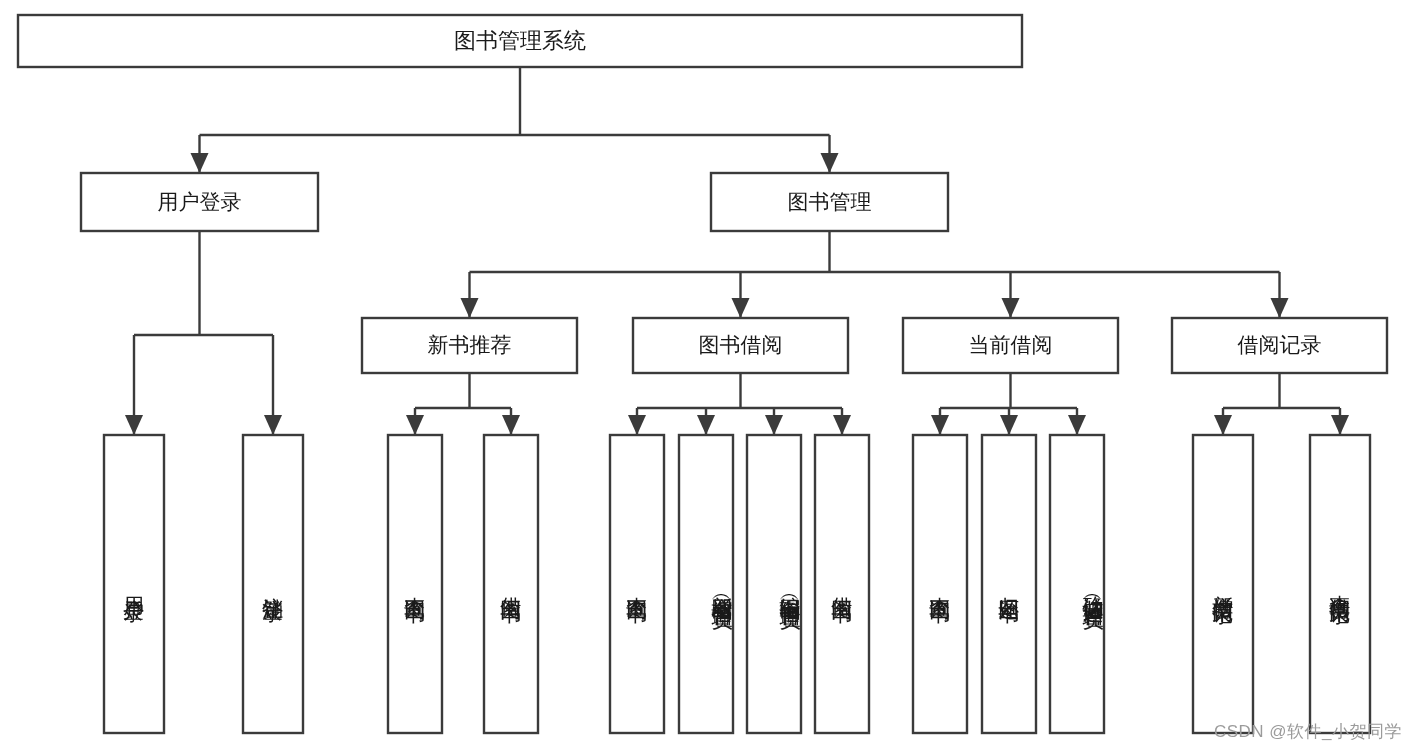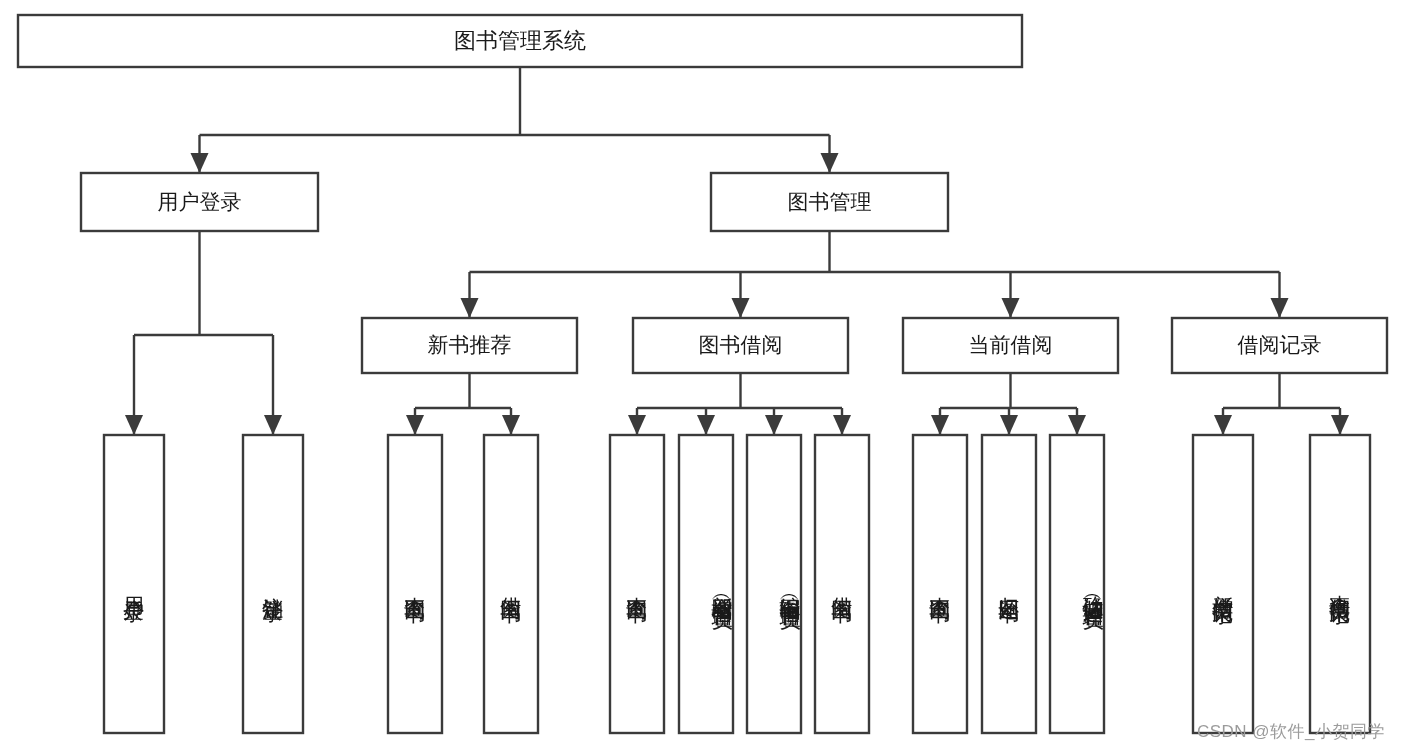"CSDN @软件_小贺同学" .watermark { right: 20px -> 3px }
